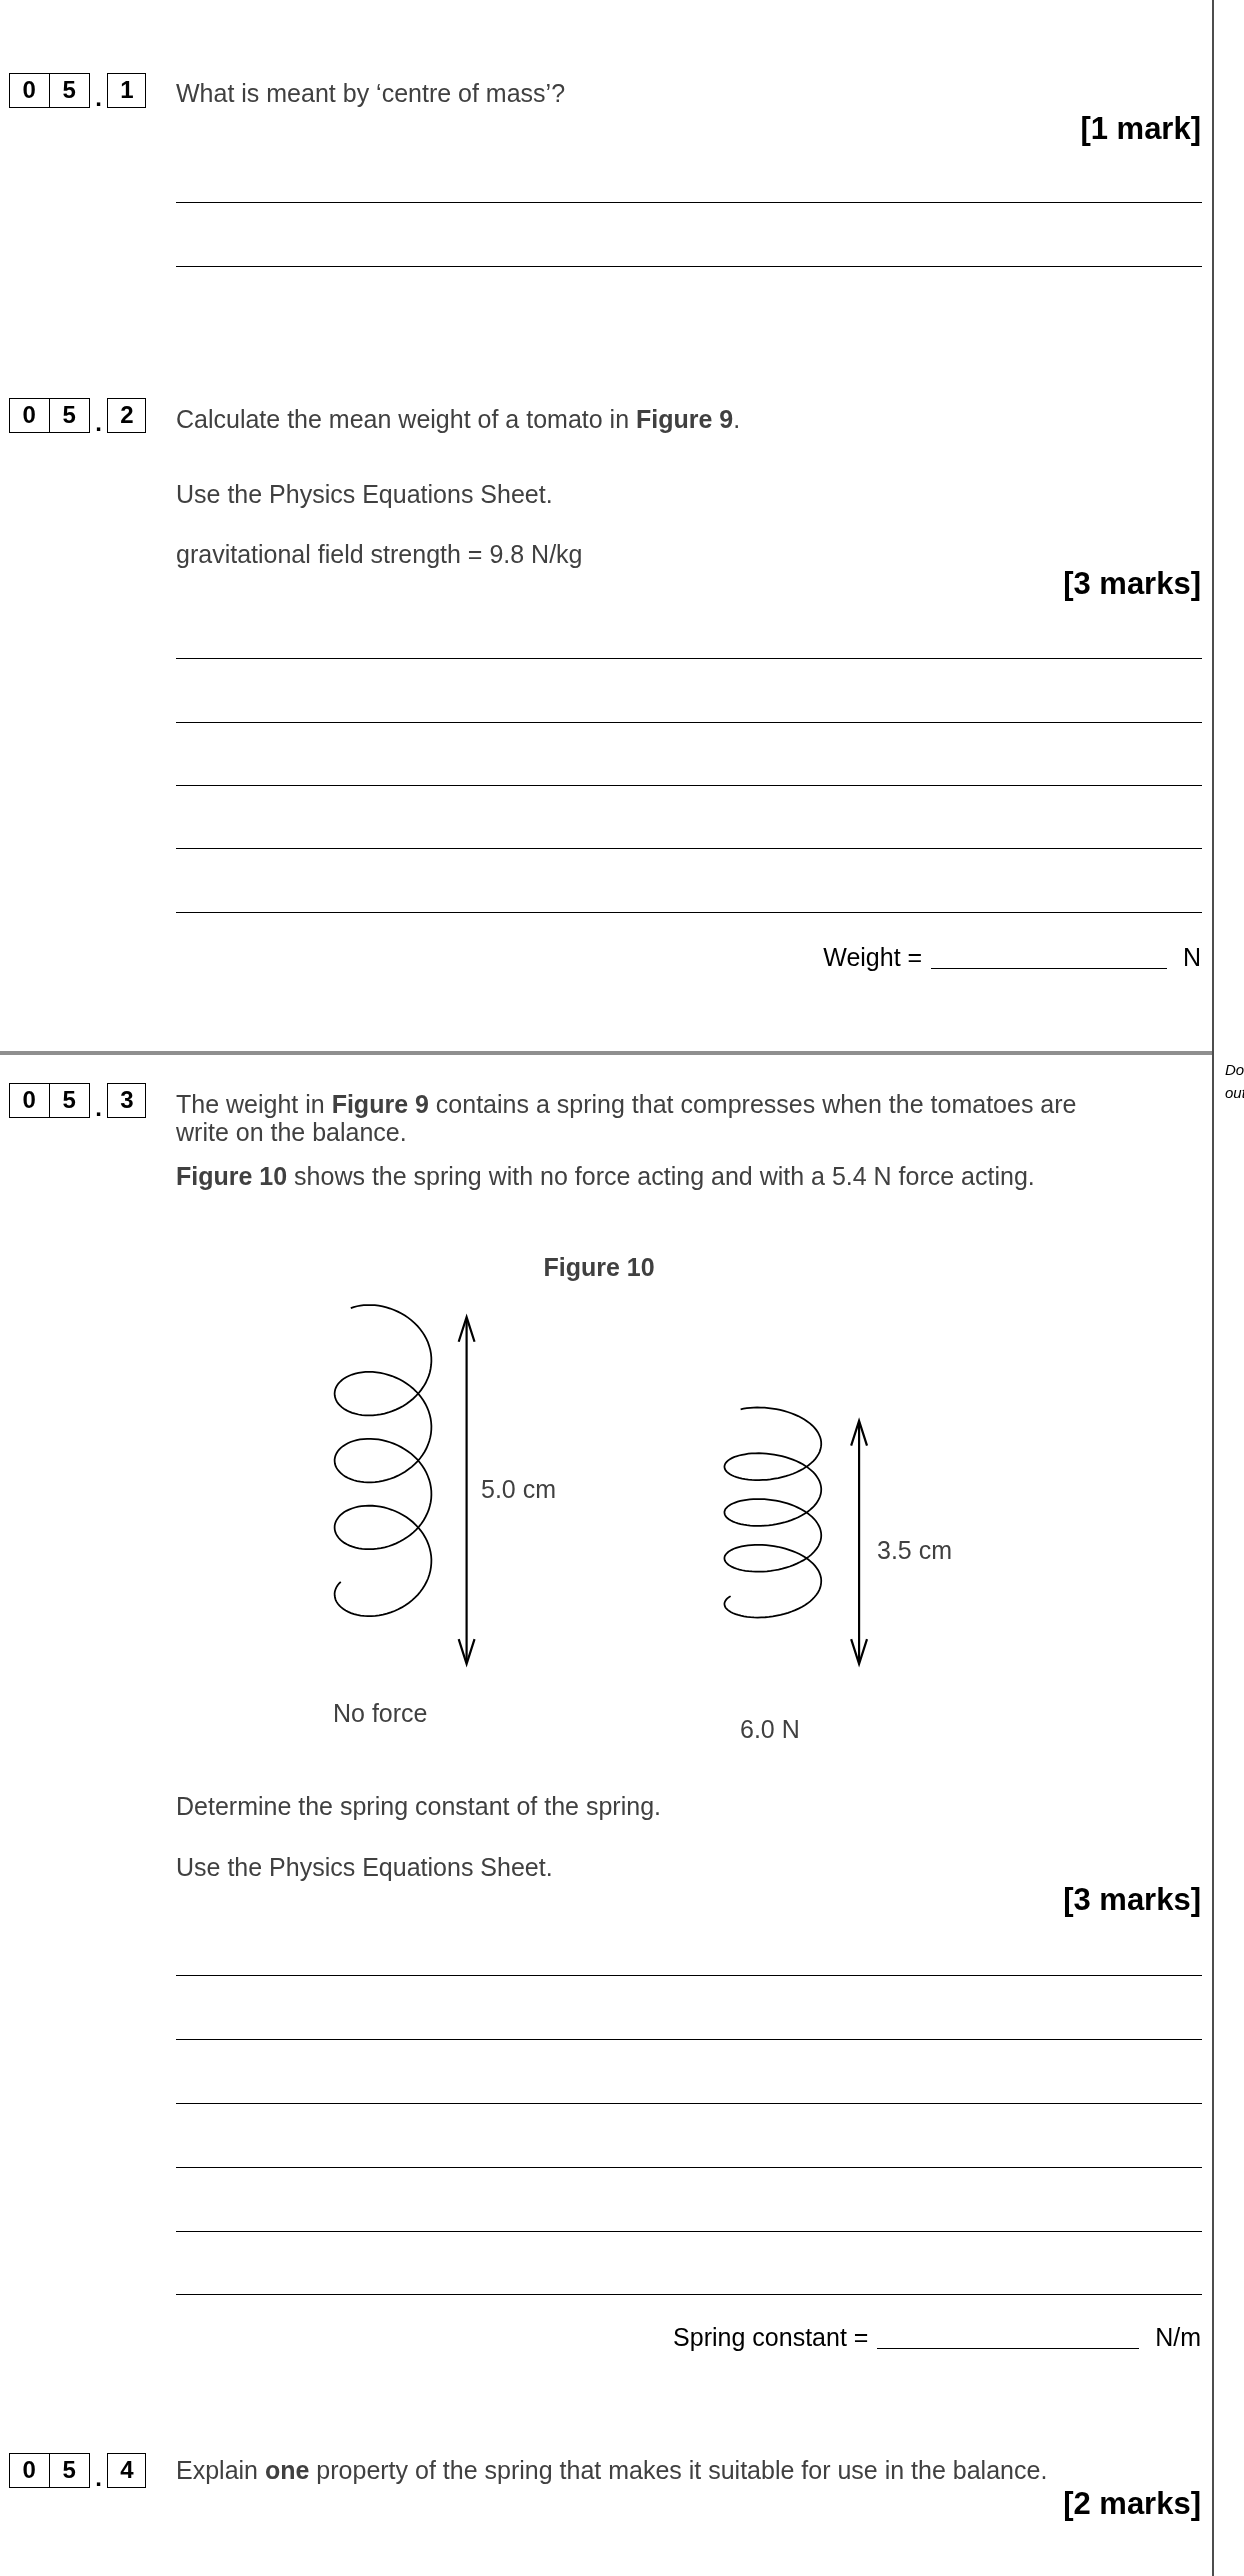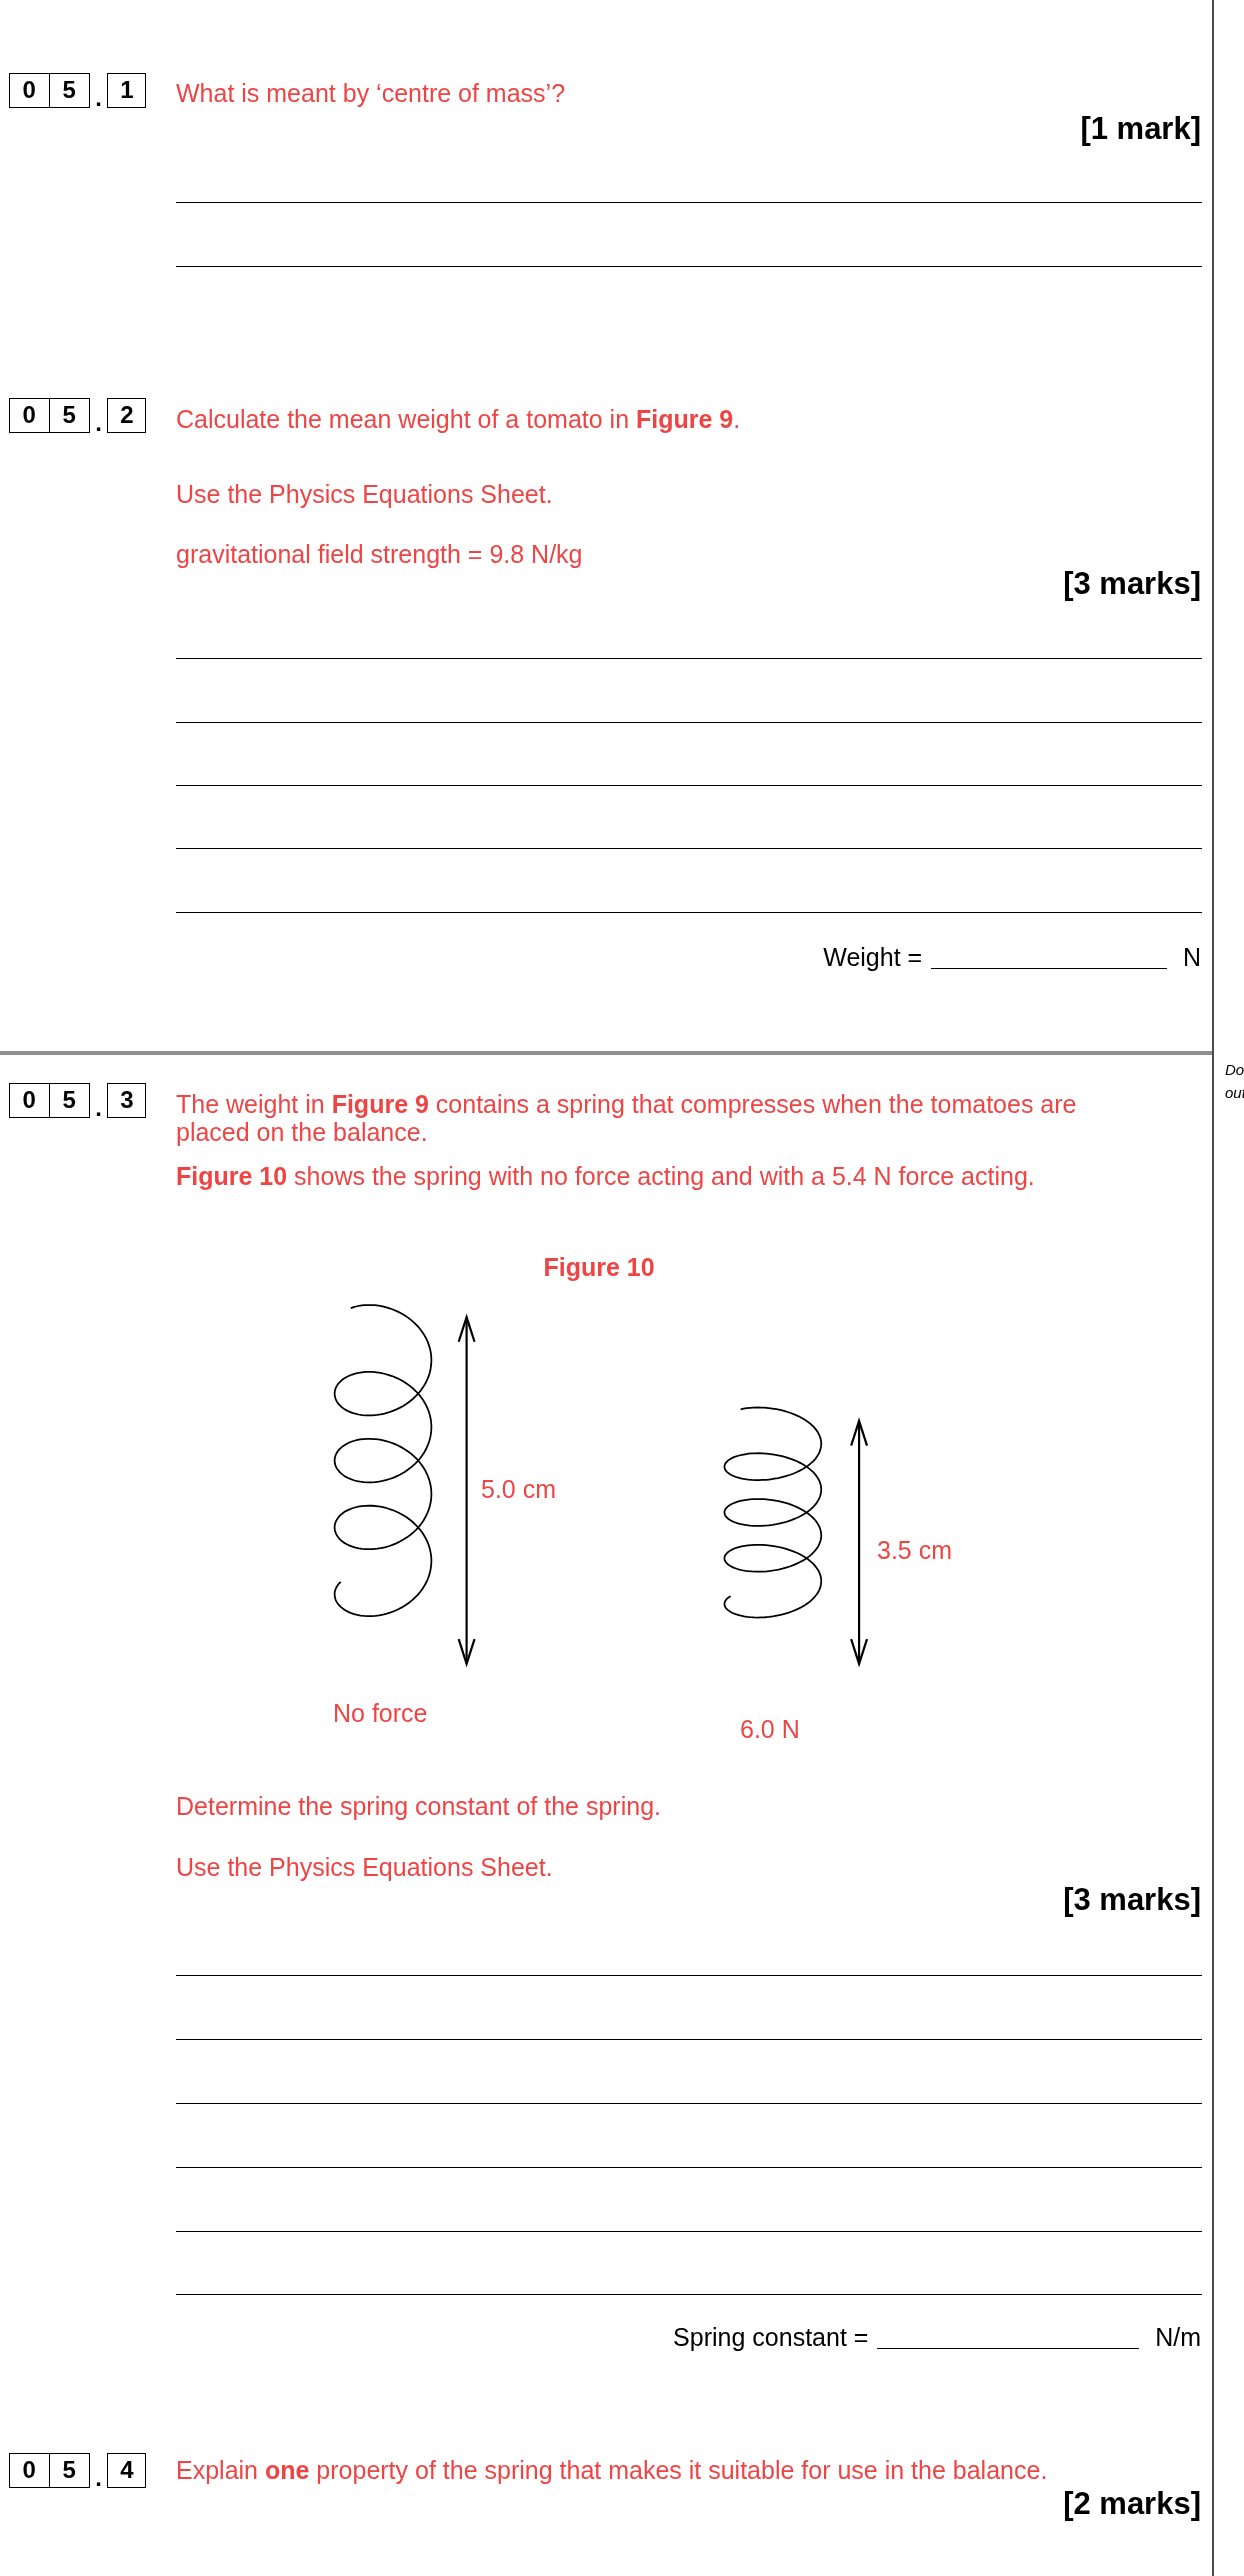"What is meant by ‘centre" .txt { color: #ef4444 -> #404040 }
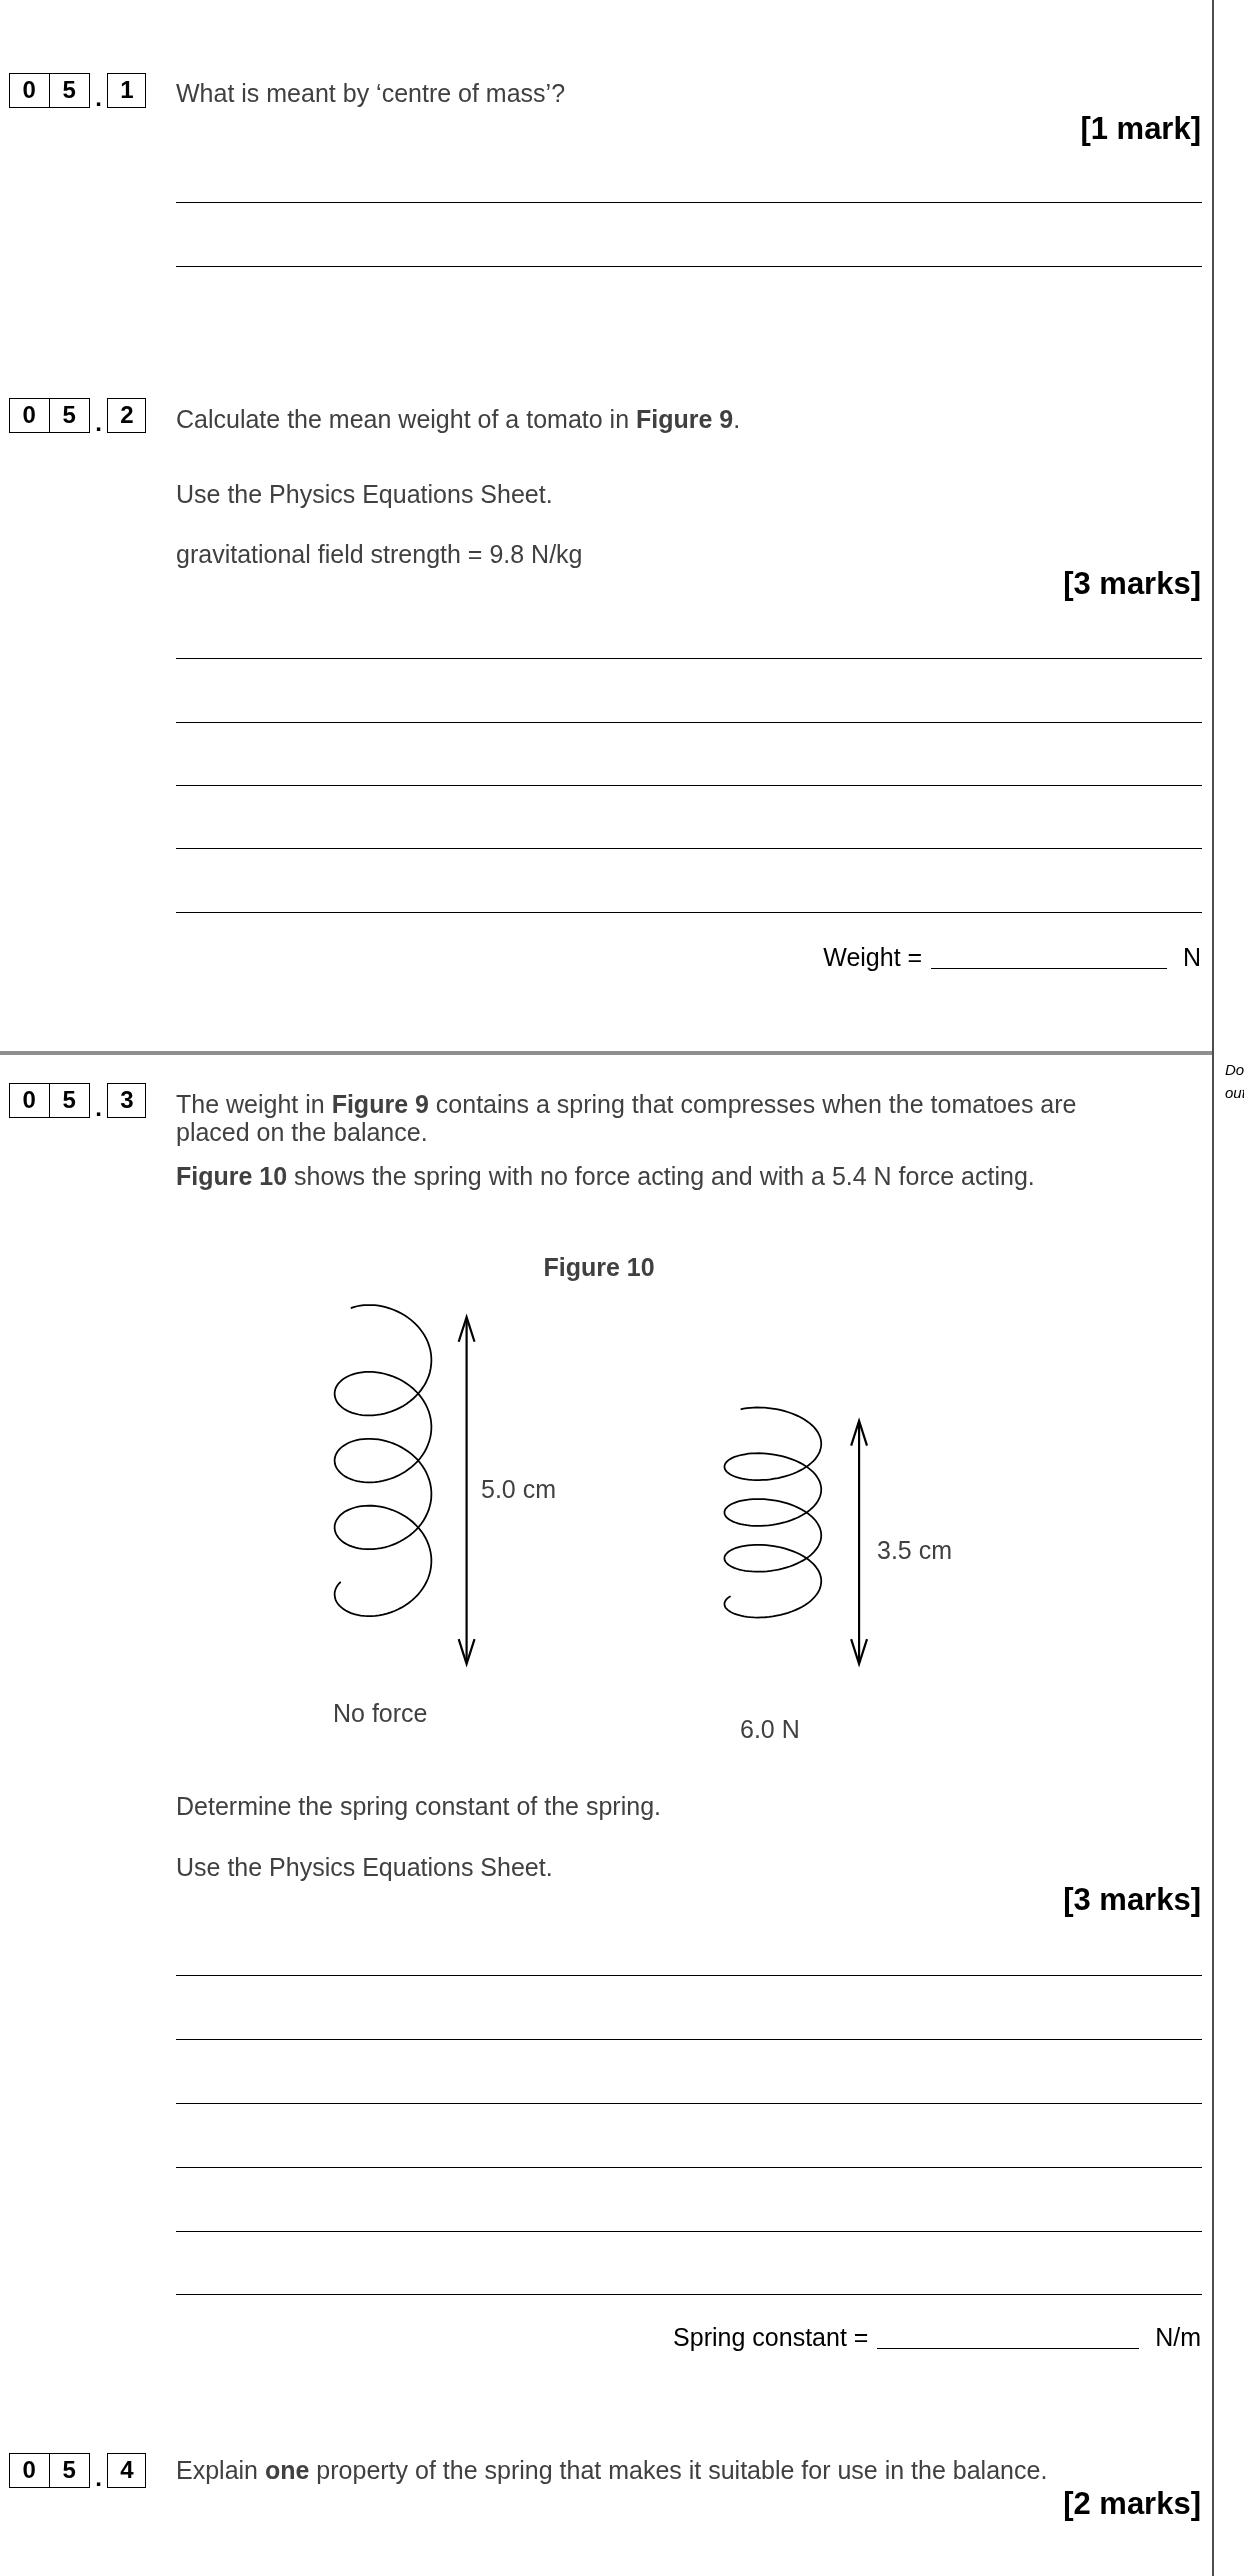"placed on the balance." div.abs { text: placed -> write }
